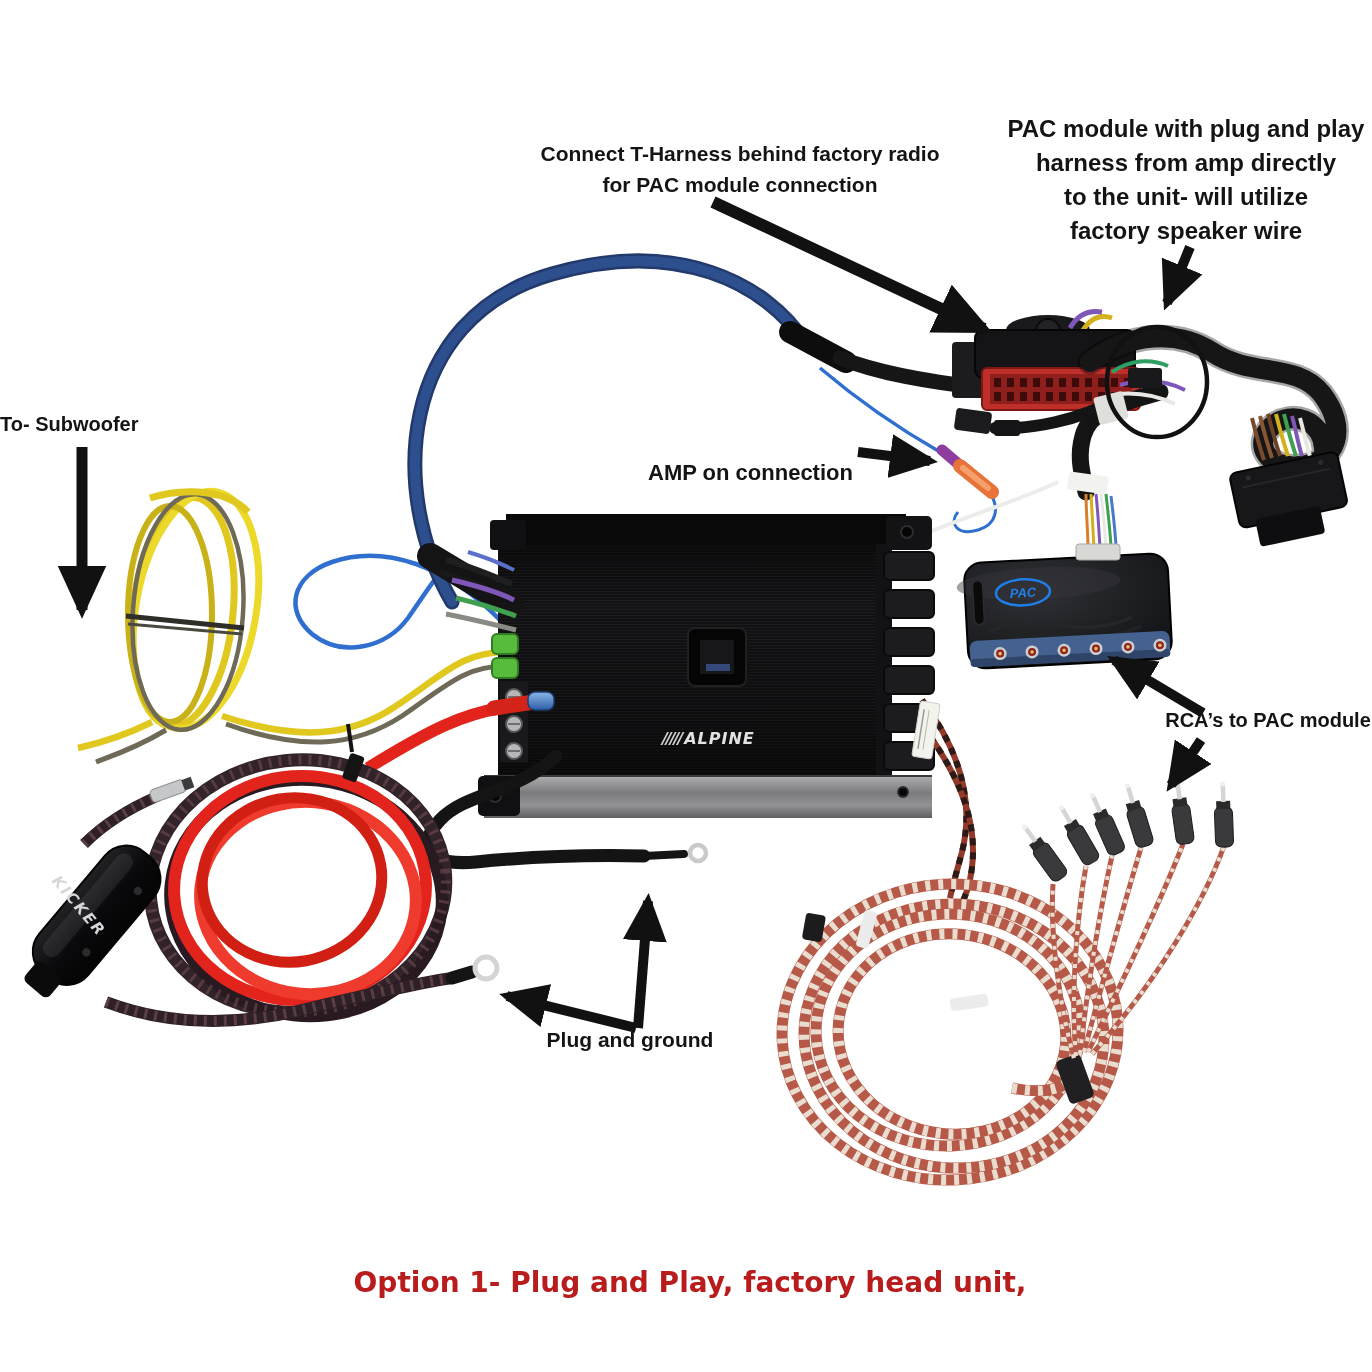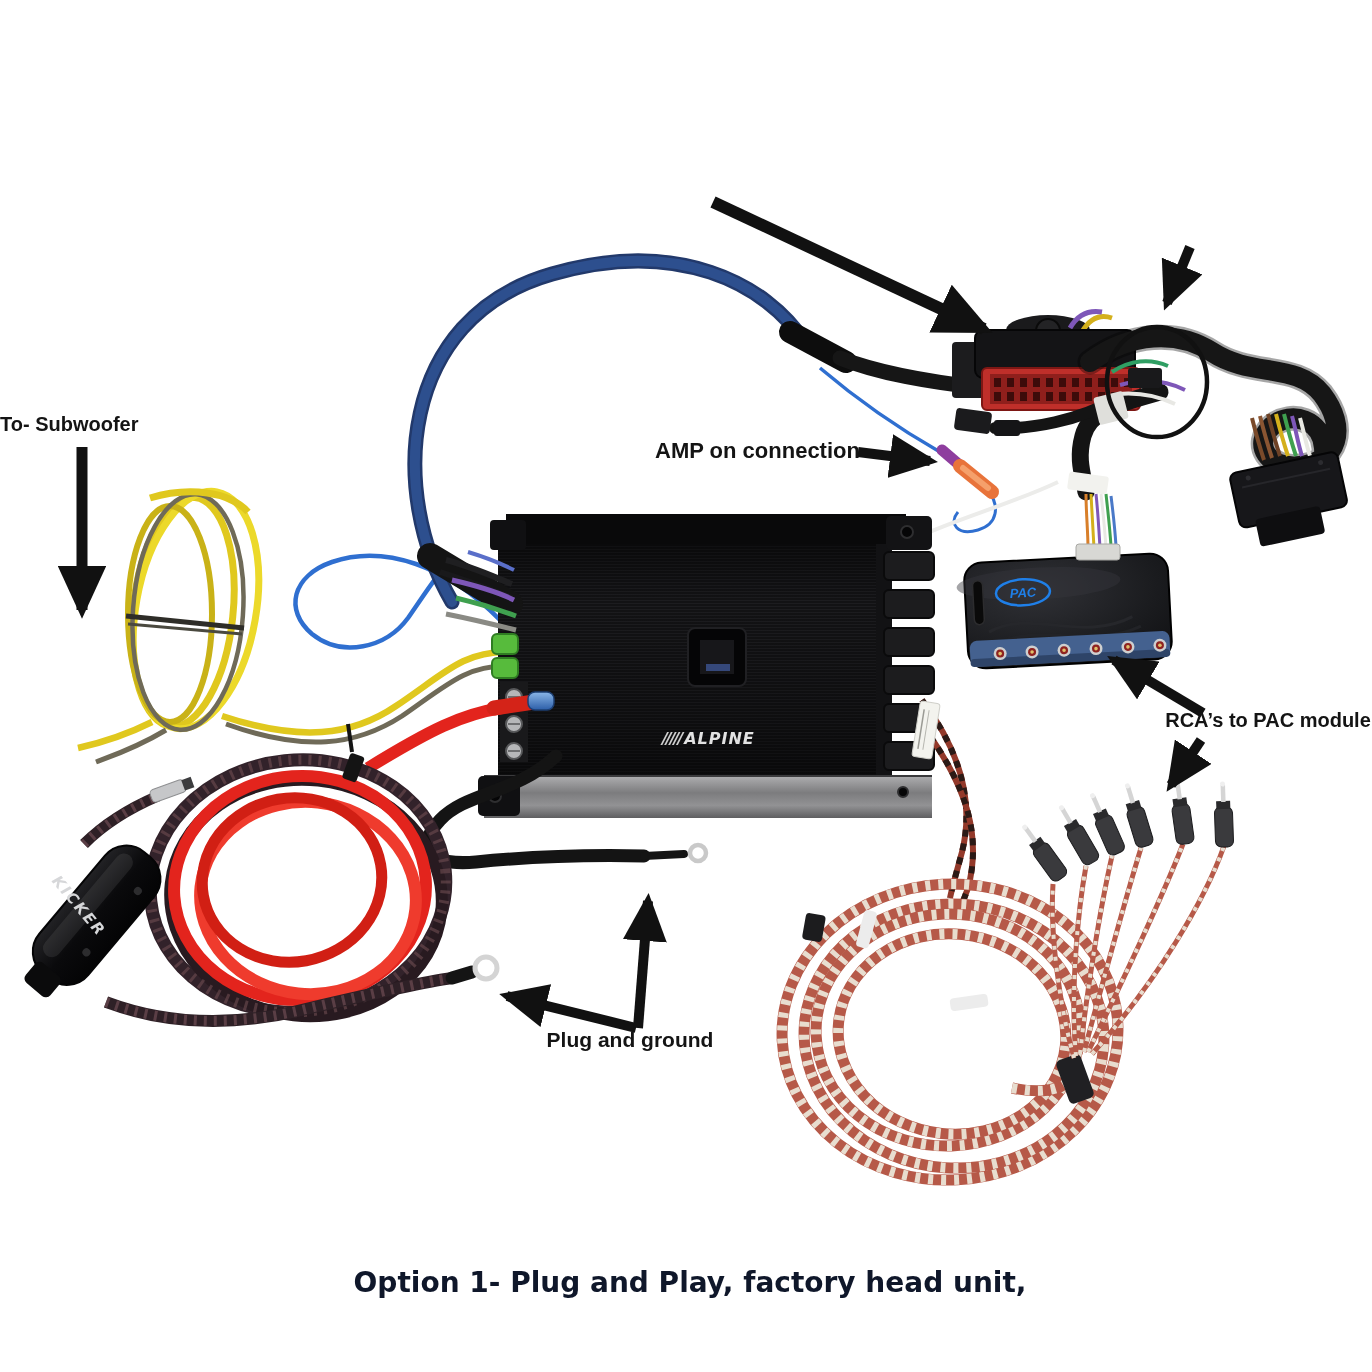"PAC module with plug and" div.lbl { html: none -> <div> <div>PAC module with plug and play</div> <div>harness from amp directly</div> <div>to the unit- will utilize</div> <div>factory speaker wire</div> </div> }
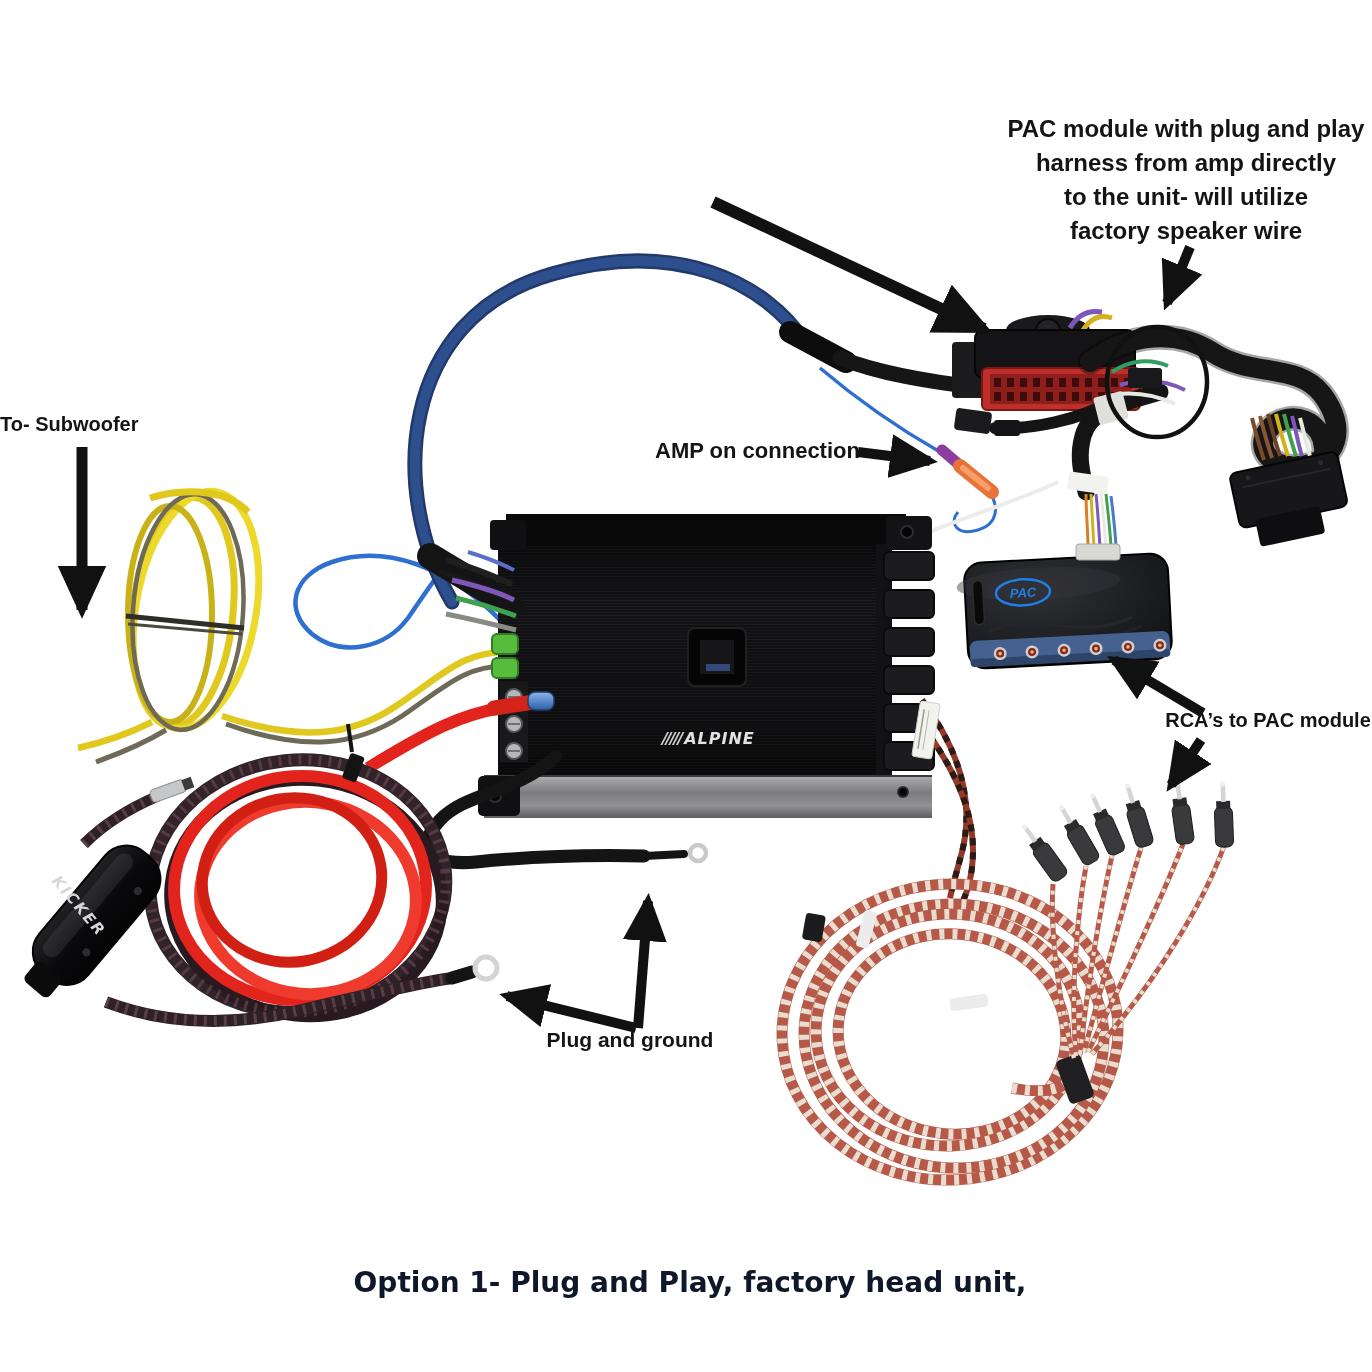"Connect T-Harness behind factory radio" div.lbl { html: none -> <div> <div>Connect T-Harness behind factory radio</div> <div>for PAC module connection</div> </div> }
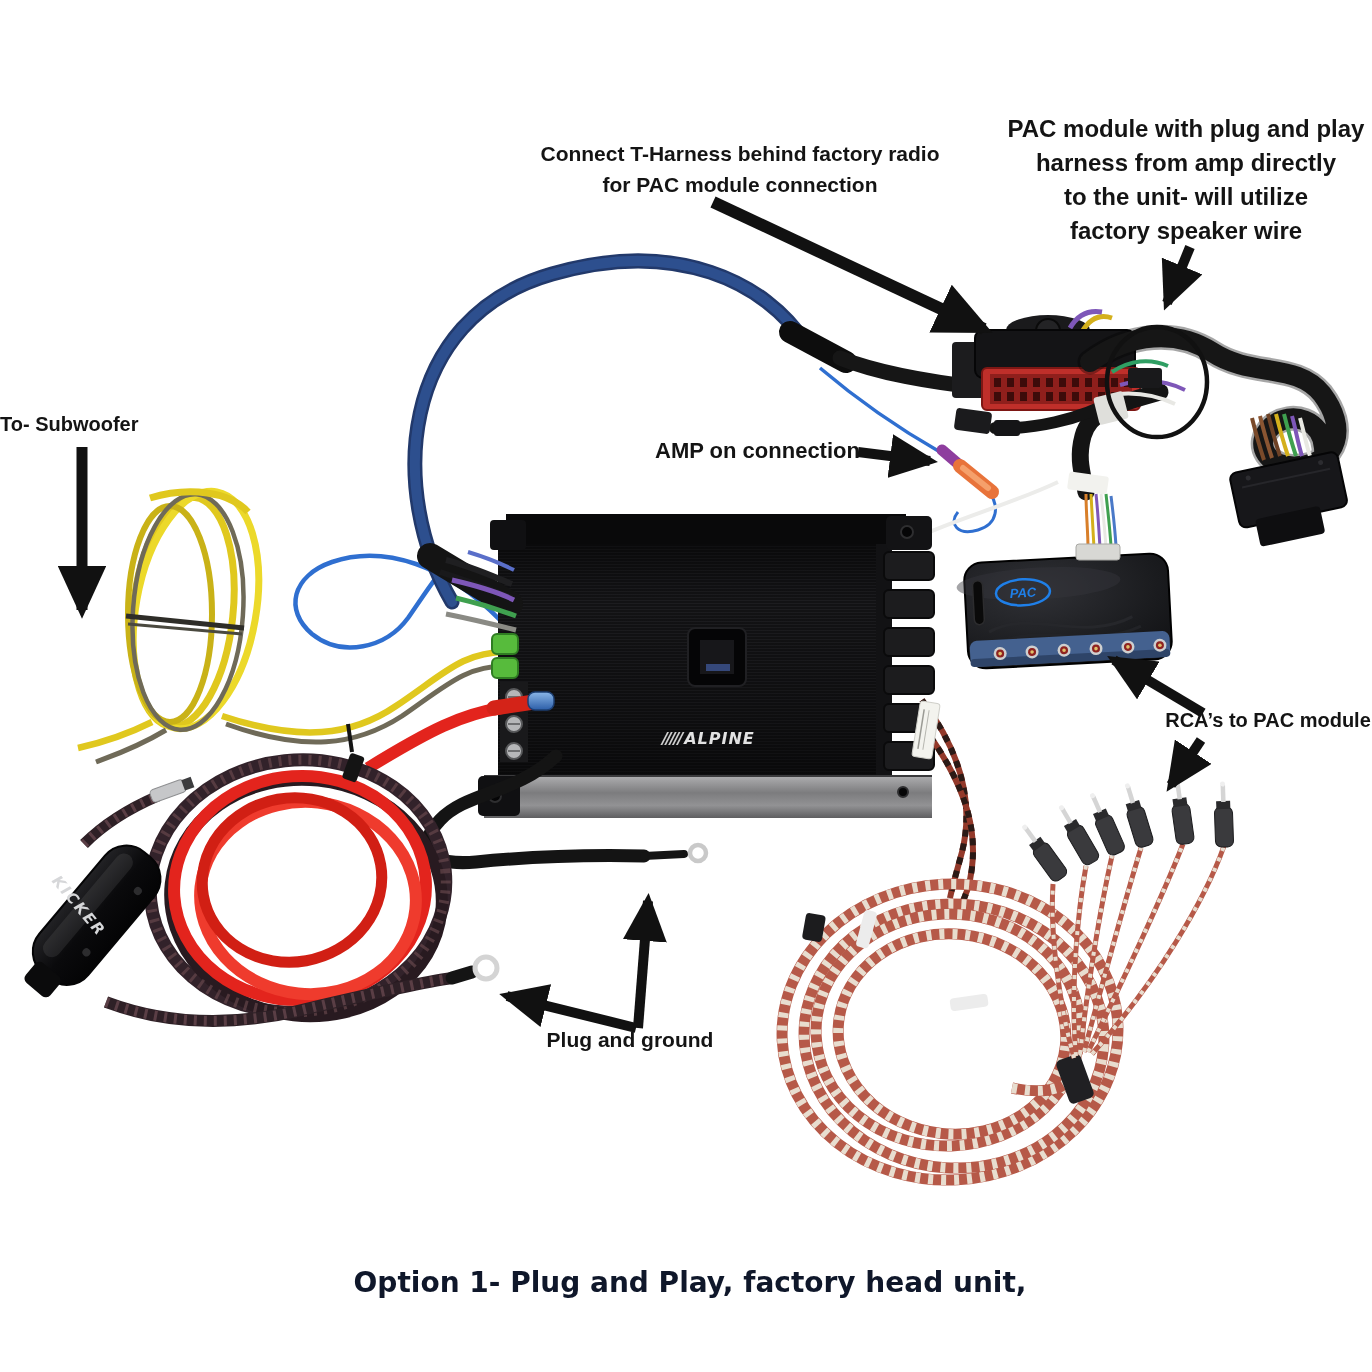"AMP on connection" #lbl-ampon { margin-left: 7px -> none; top: 438px -> 460px }
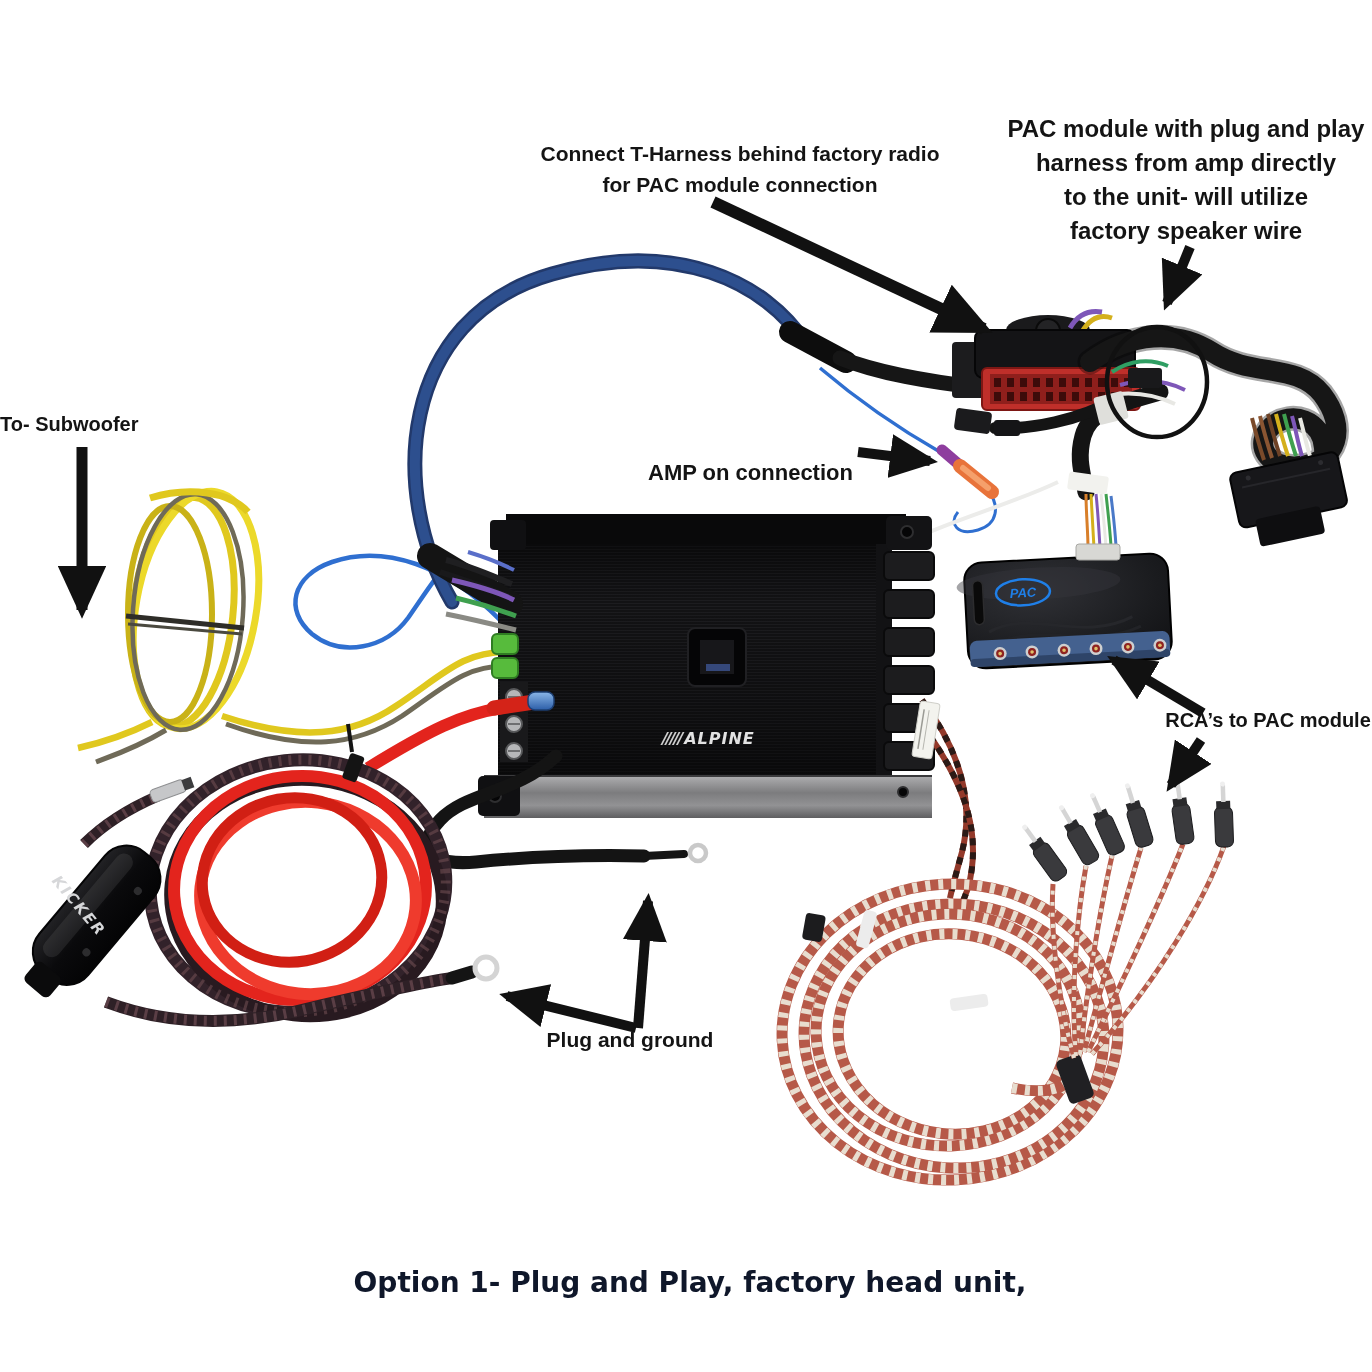"Option 1- Plug and Play," #caption { color: #0f172a -> #b91c1c }
